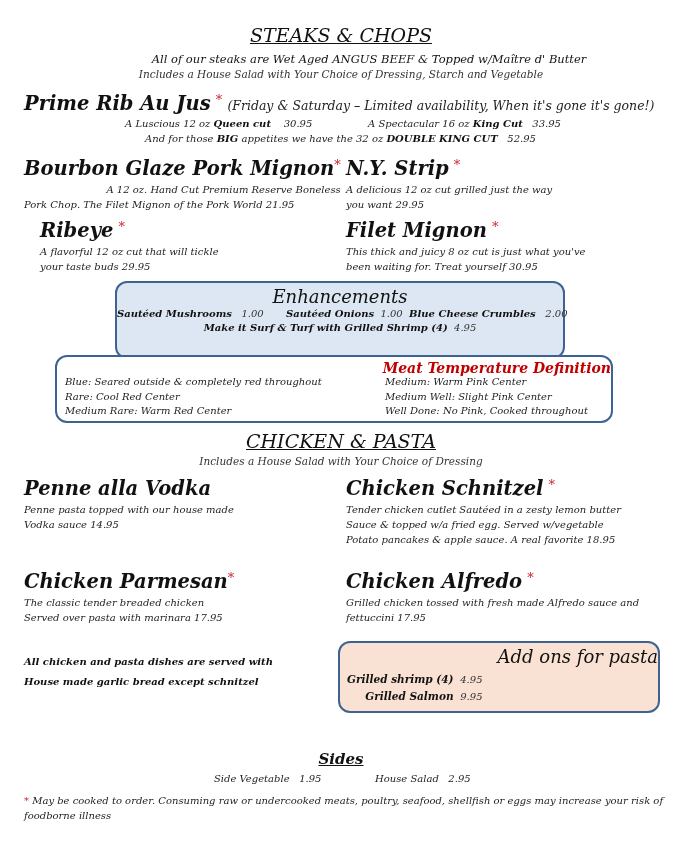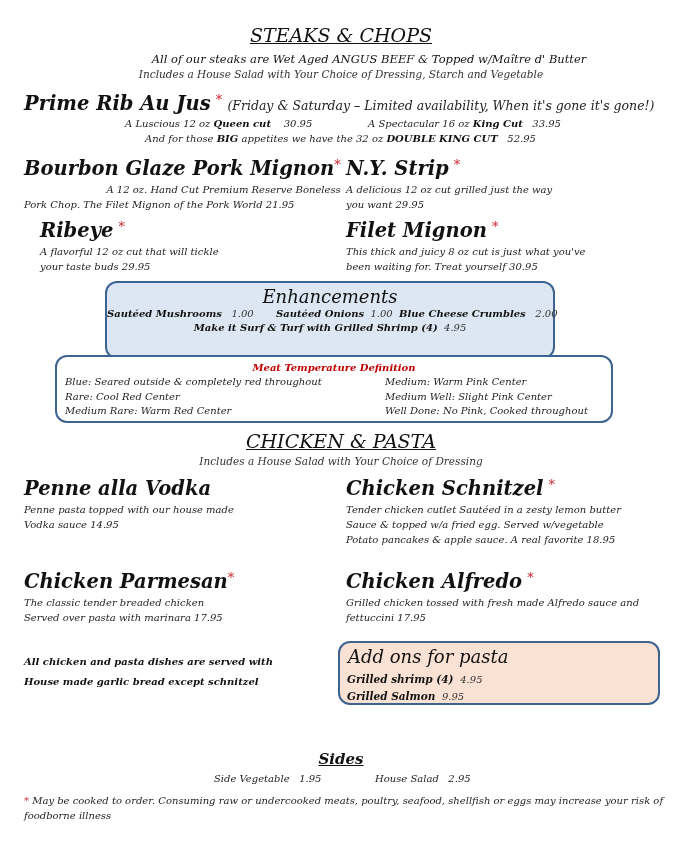"Enhancements" div.box { left: 105px -> 115px }
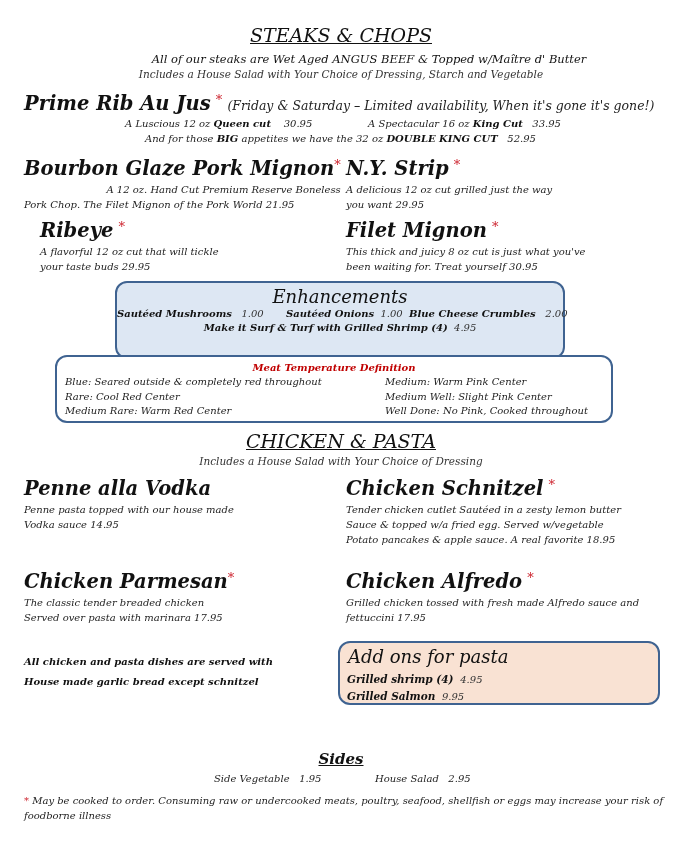"Meat Temperature Definition" div { font-size: 10px -> 14px; text-align: center -> right }
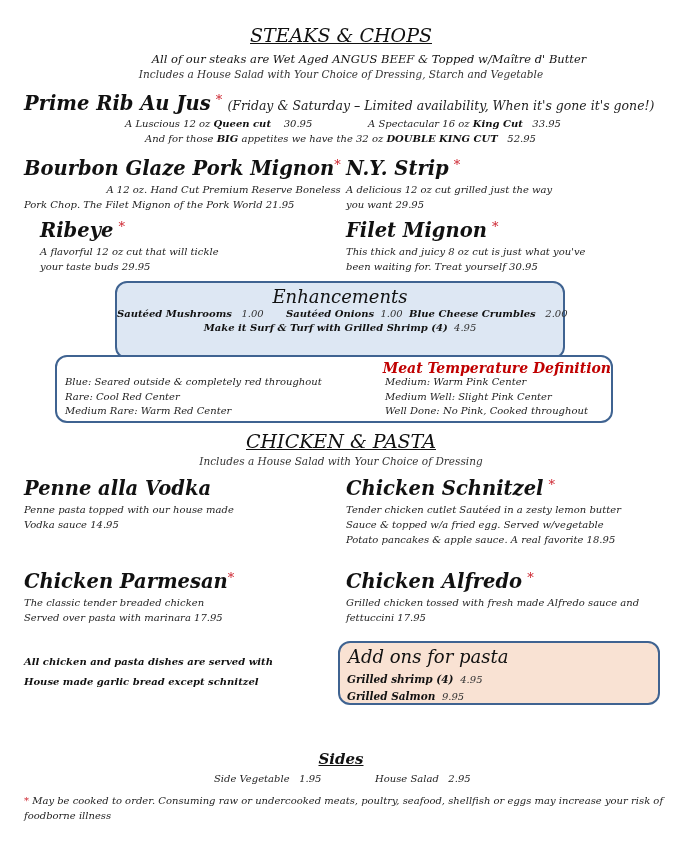"Add ons for pasta" div.box { height: 64px -> 72px; text-align: none -> right }
